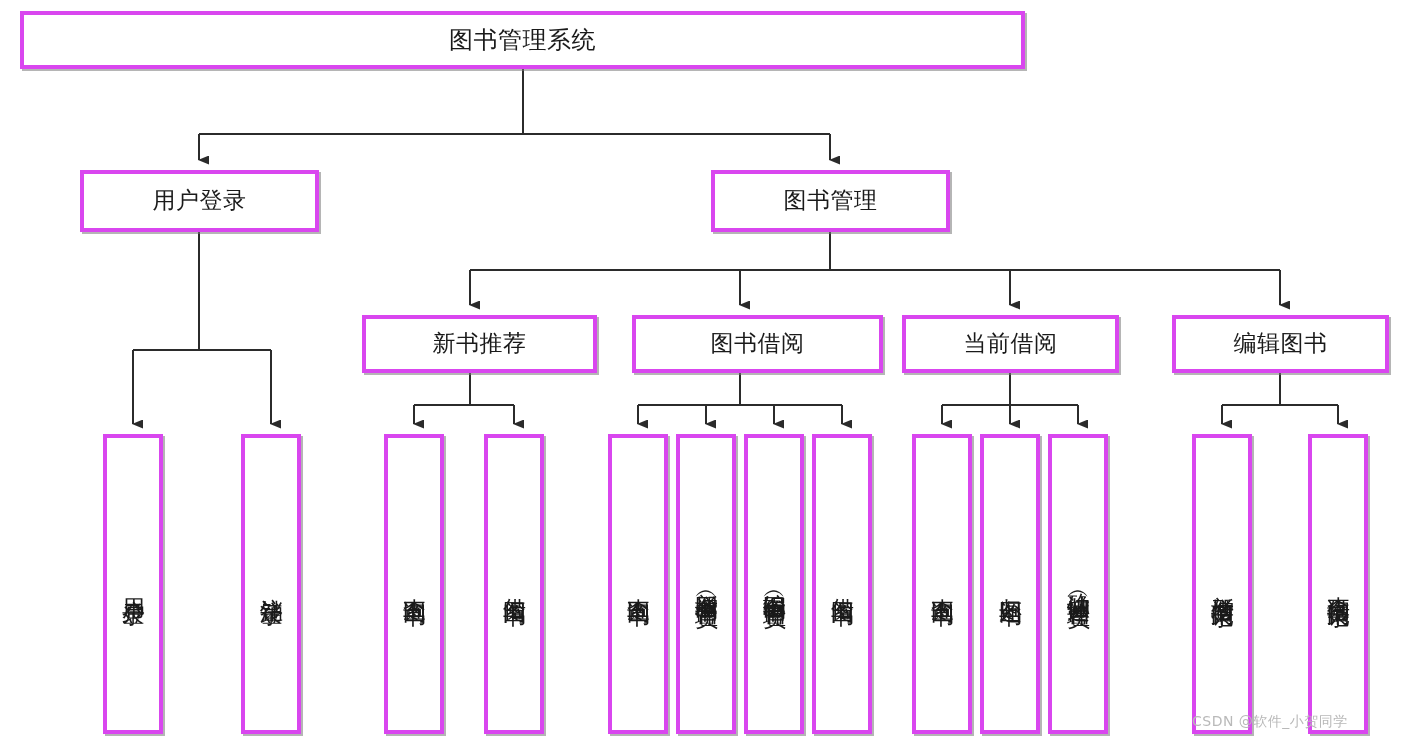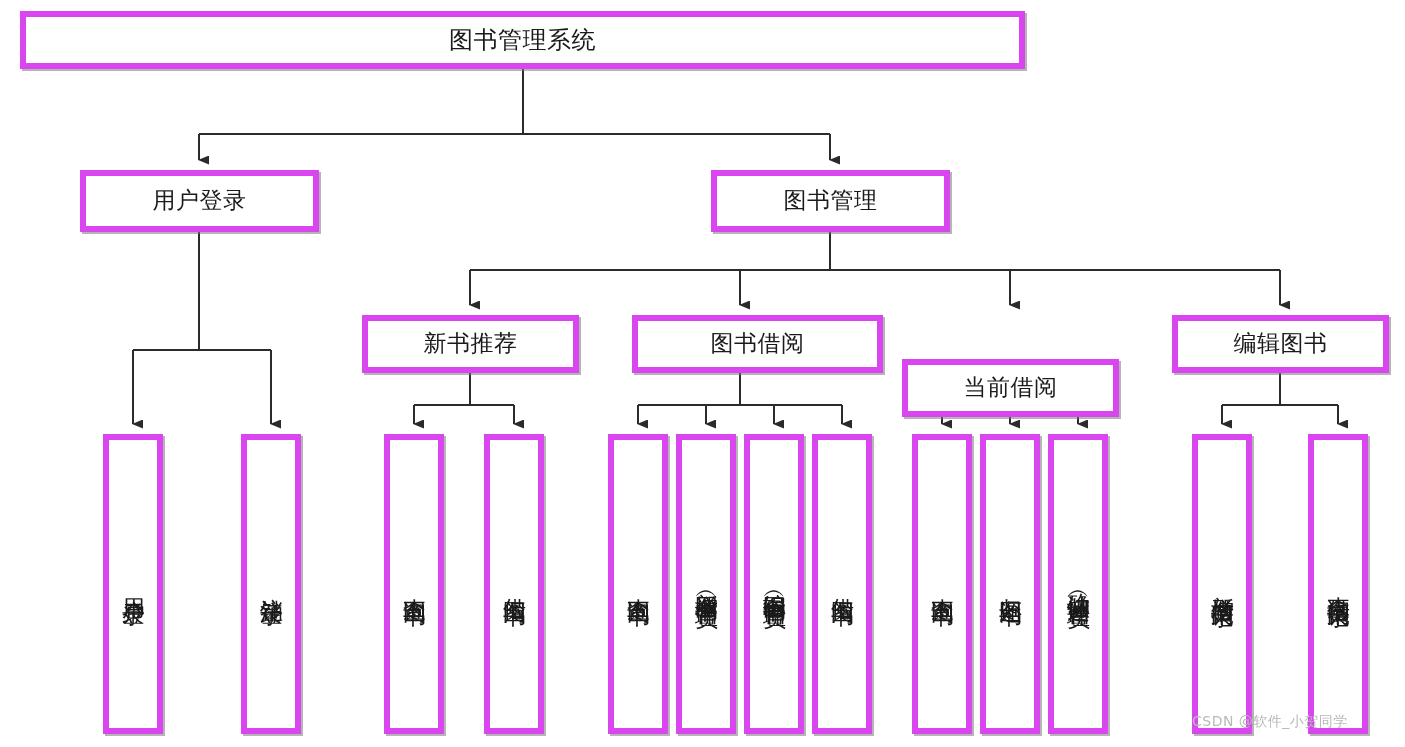"图书管理系统" .node { border: 6px solid #d946ef -> 4px solid #d946ef }
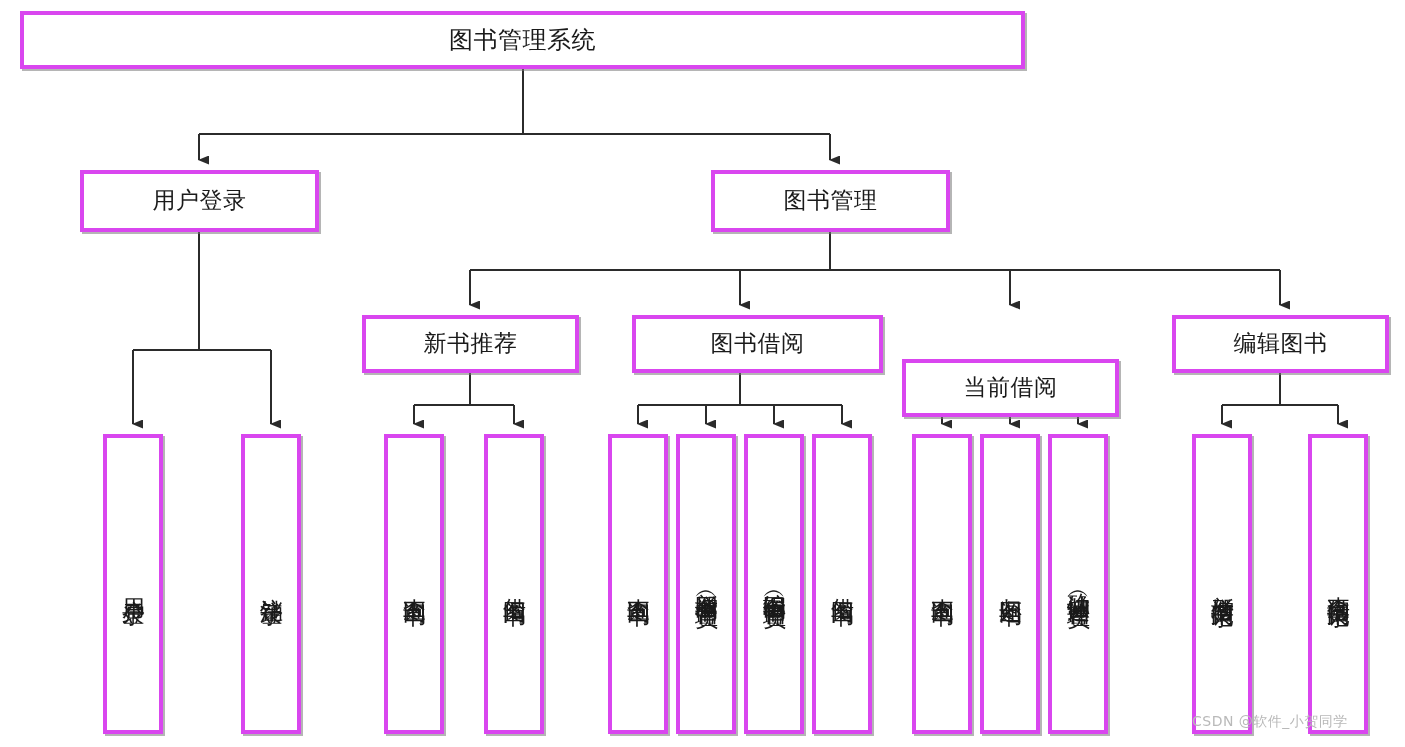"新书推荐" div.node { width: 217px -> 235px }
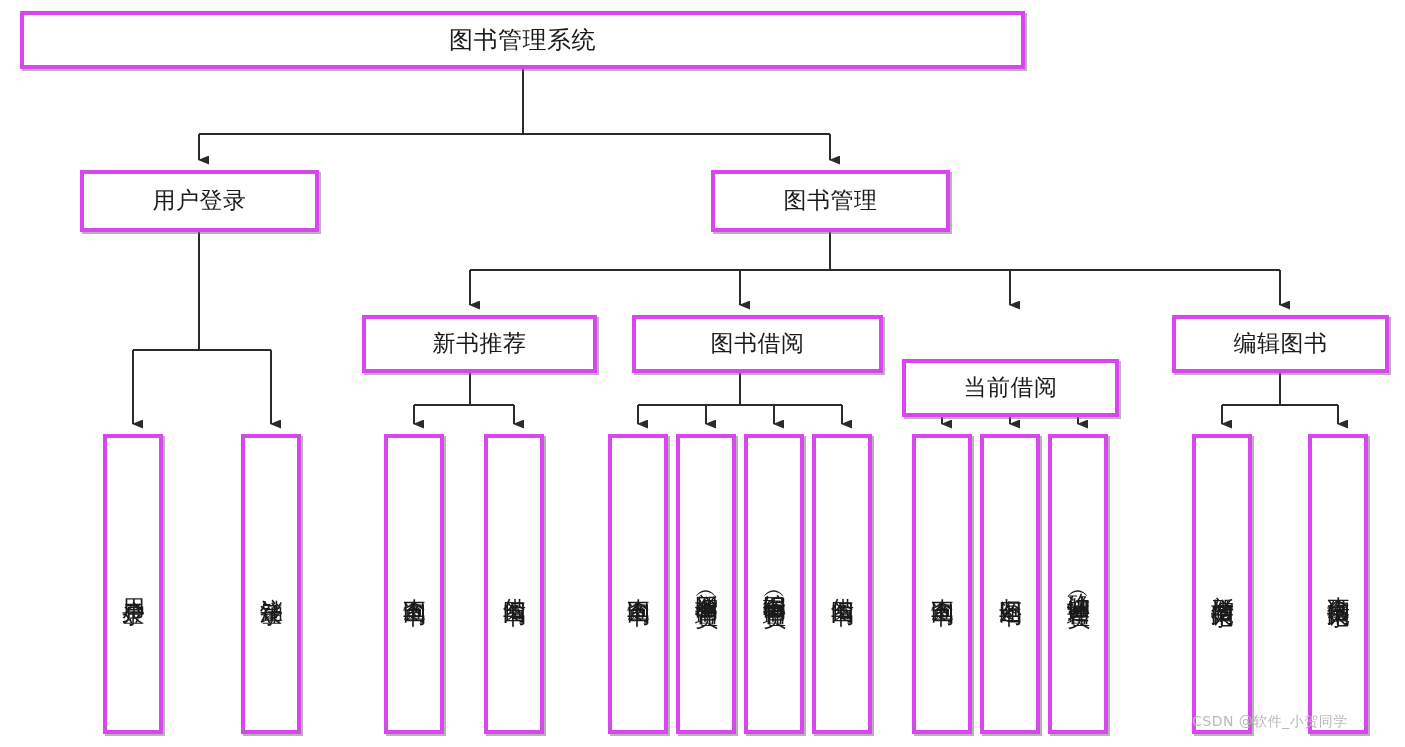"当前借阅" div.node { margin-top: 44px -> none }
